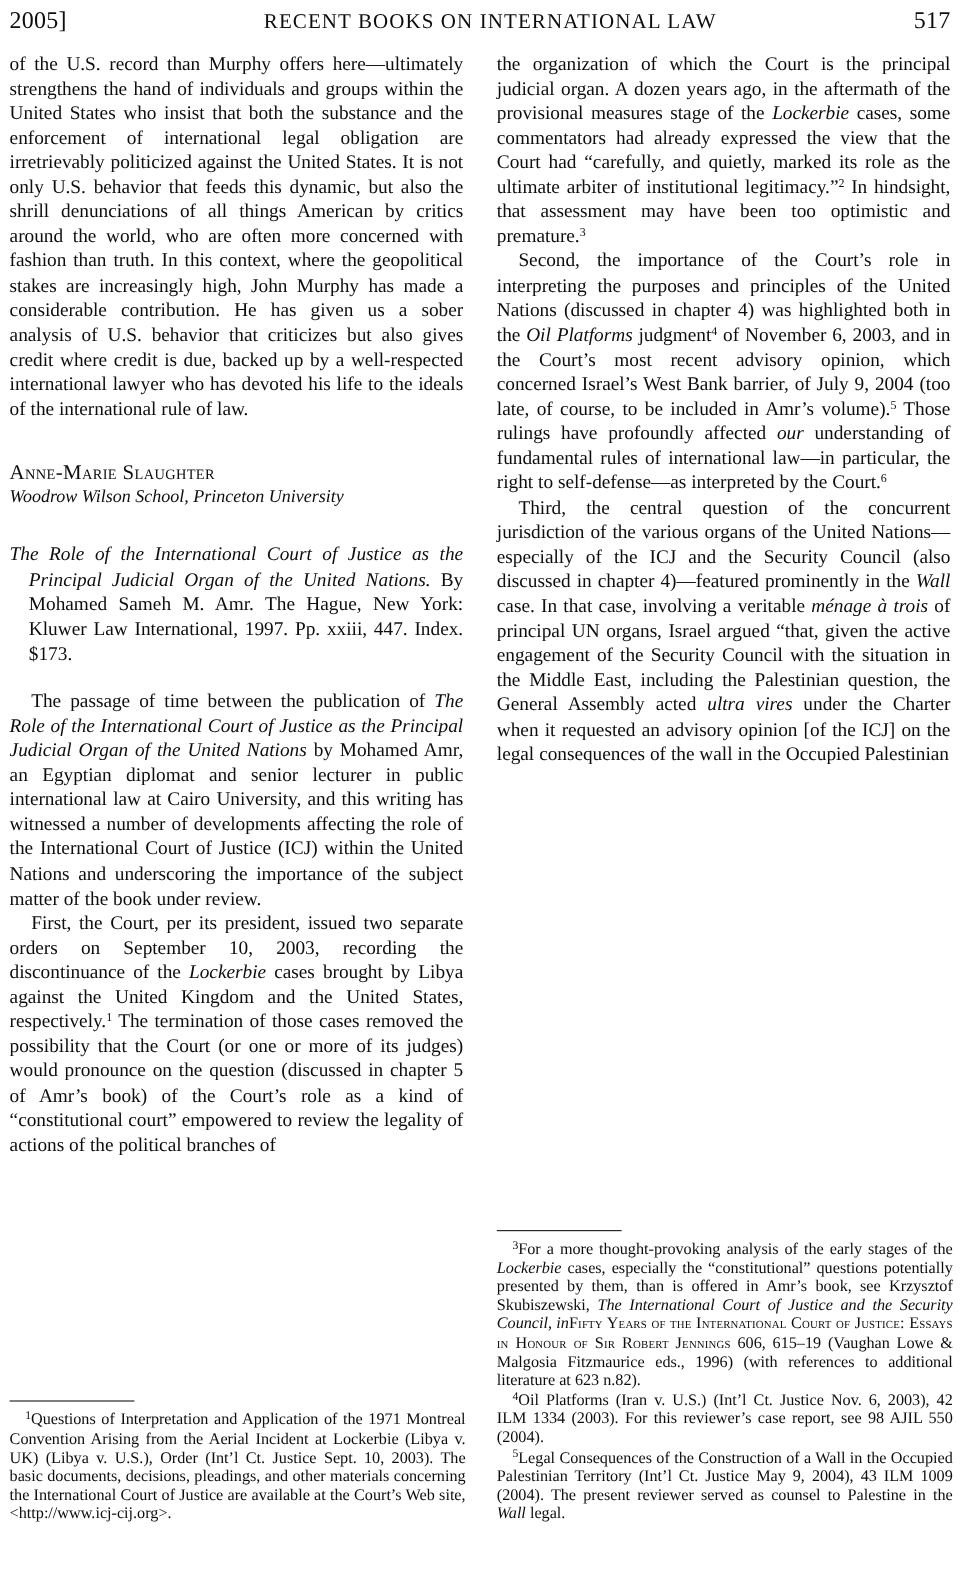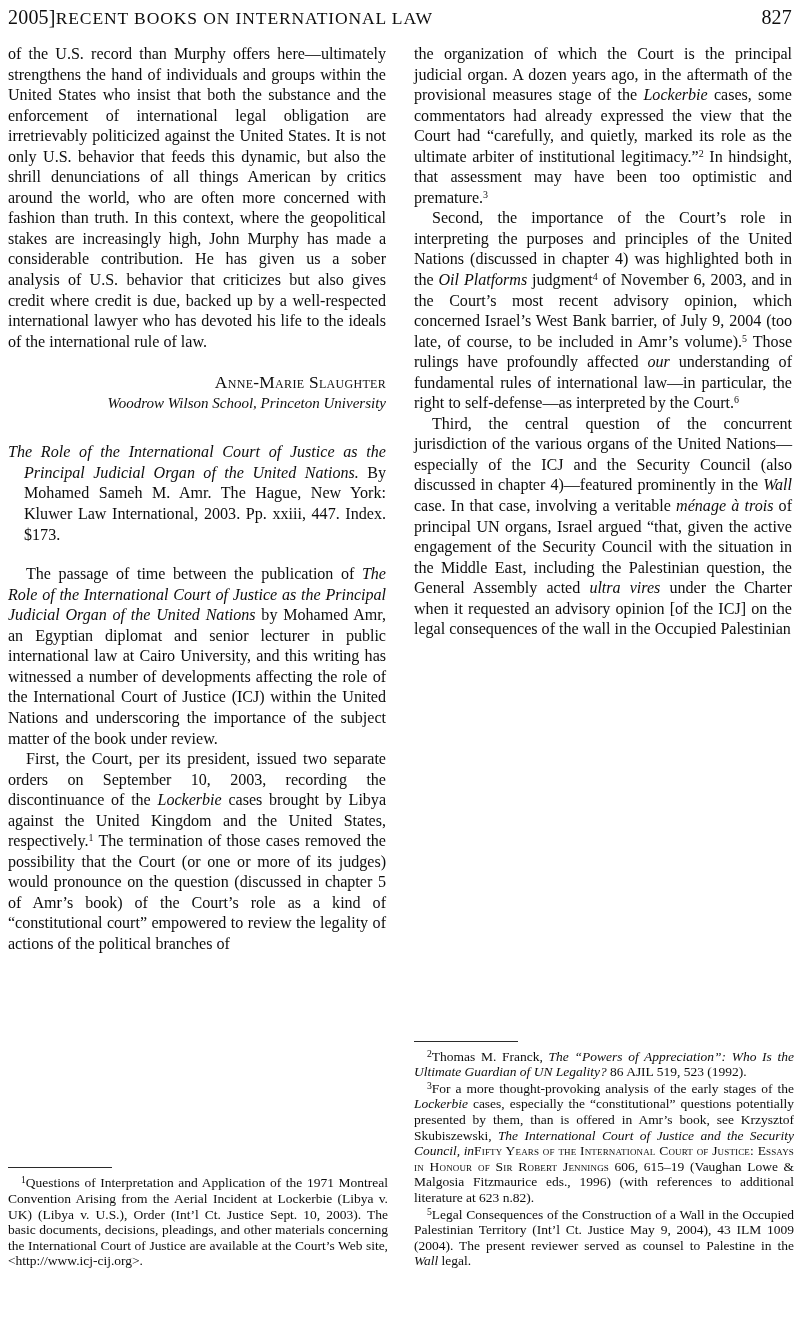"RECENT BOOKS ON INTERNATIONAL LAW" .rh-title { text-align: left -> center }
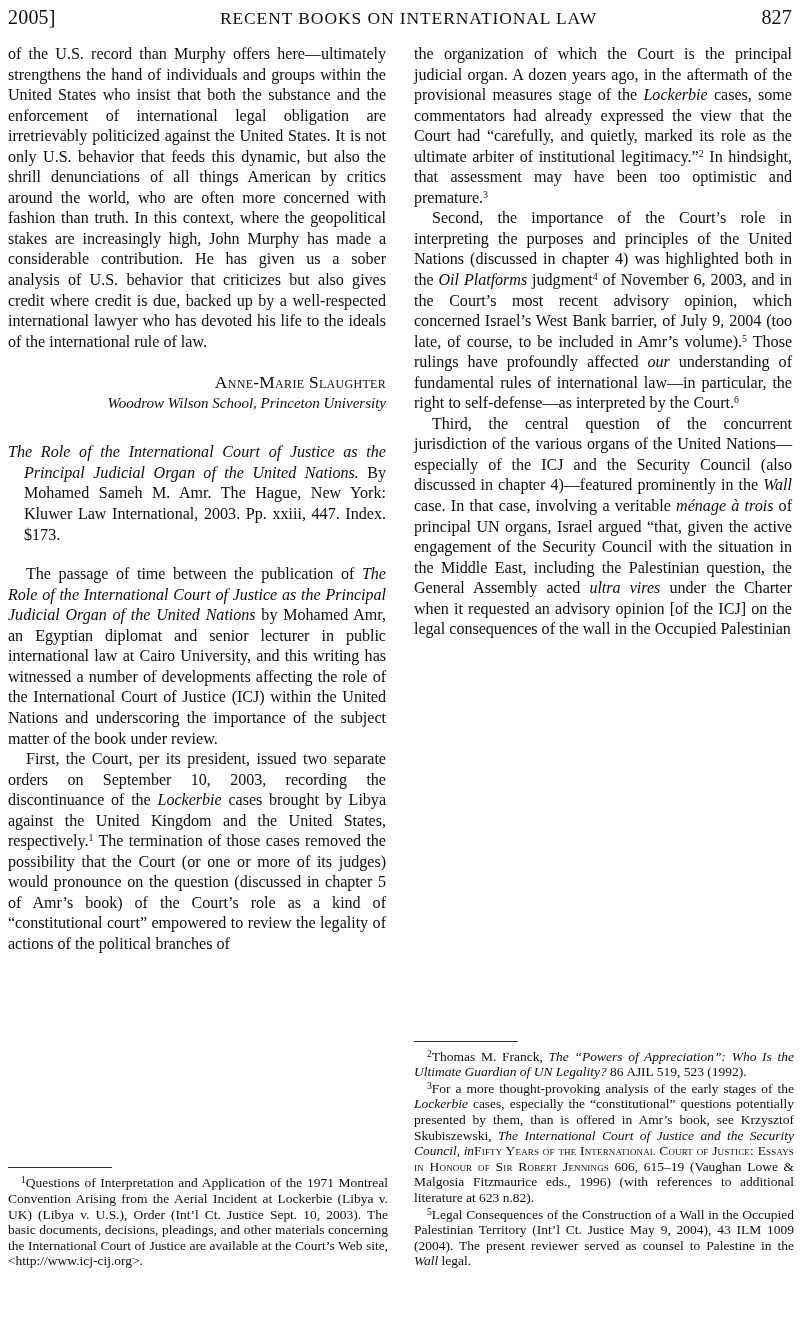"827" span.rh-folio { text: 827 -> 517 }
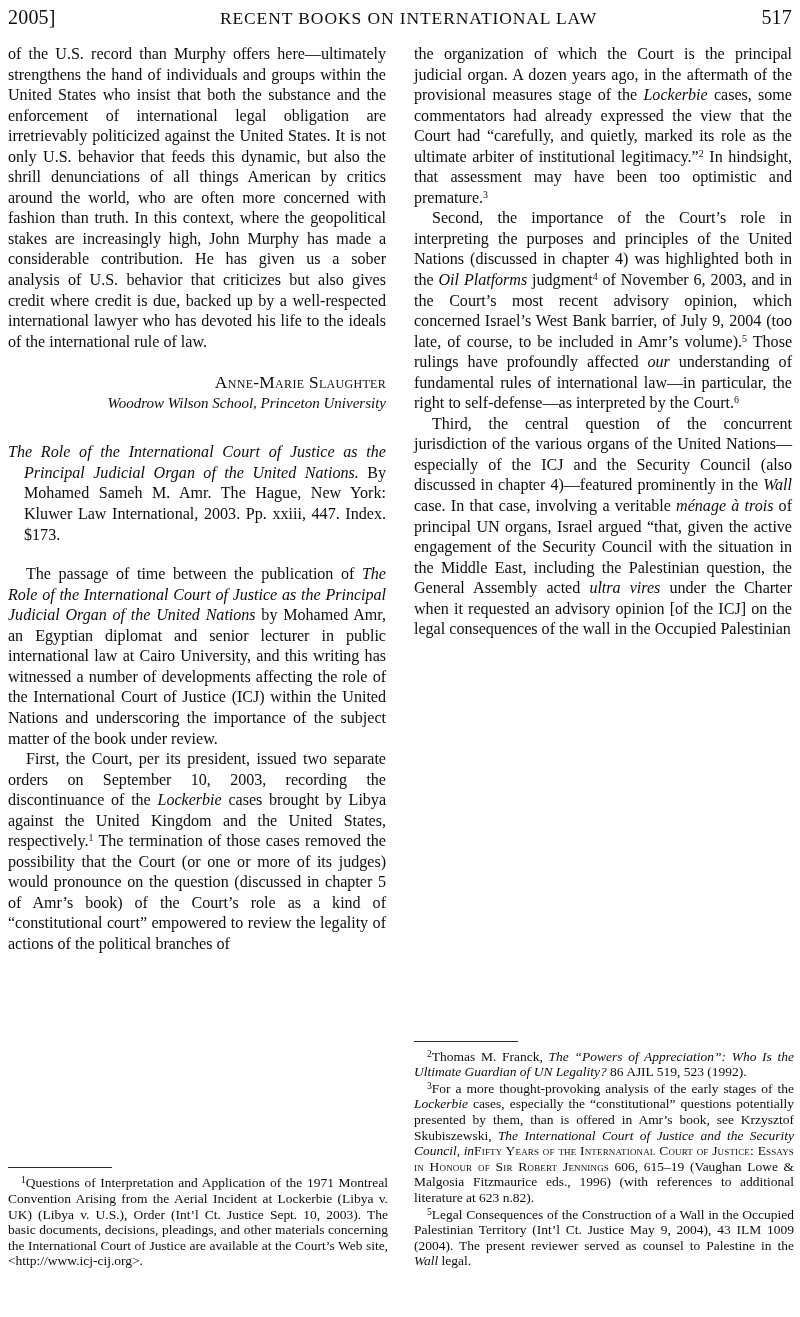"Anne-Marie Slaughter" .signature { margin-top: 20px -> 31px; text-align: right -> none }
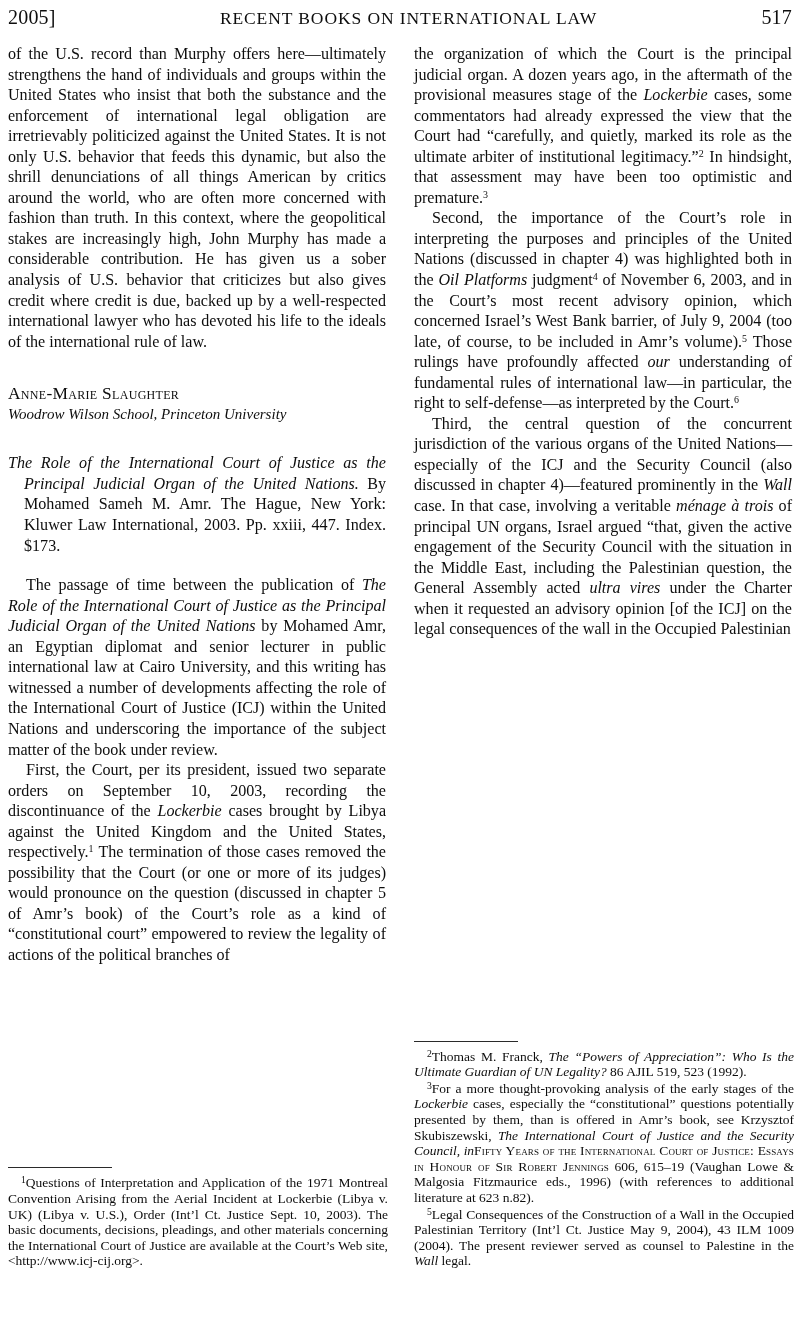"By Mohamed Sameh M. Amr." span { text: 2003 -> 1997 }
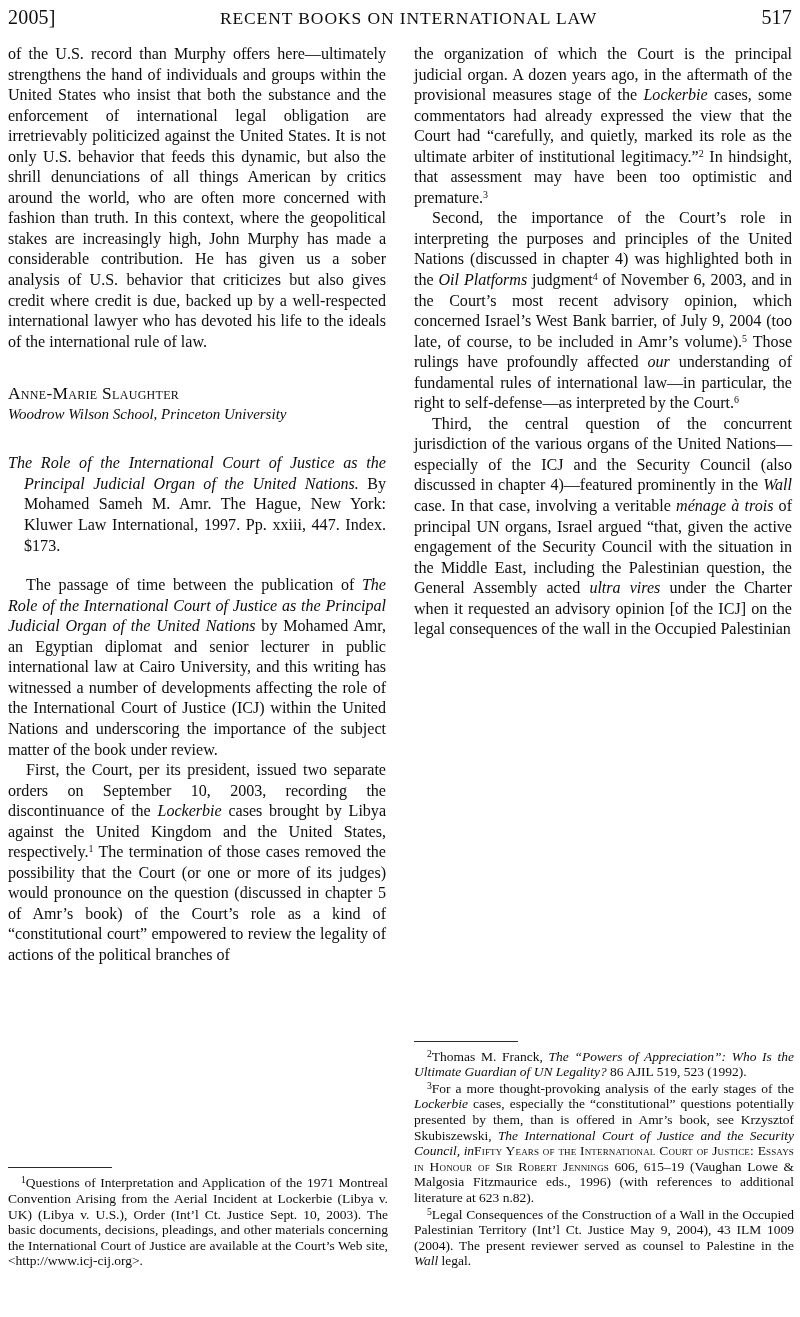"2Thomas M. Franck, The “Powers" p.footnote { html: <p><sup>2</sup><span>Thomas M. Franck, </span><i>The “Powers of Appreciation”: Who Is the Ultimate Guardian of UN Legality?</i><span> 86 AJIL 519, 523 (1992).</span></p> -> none }
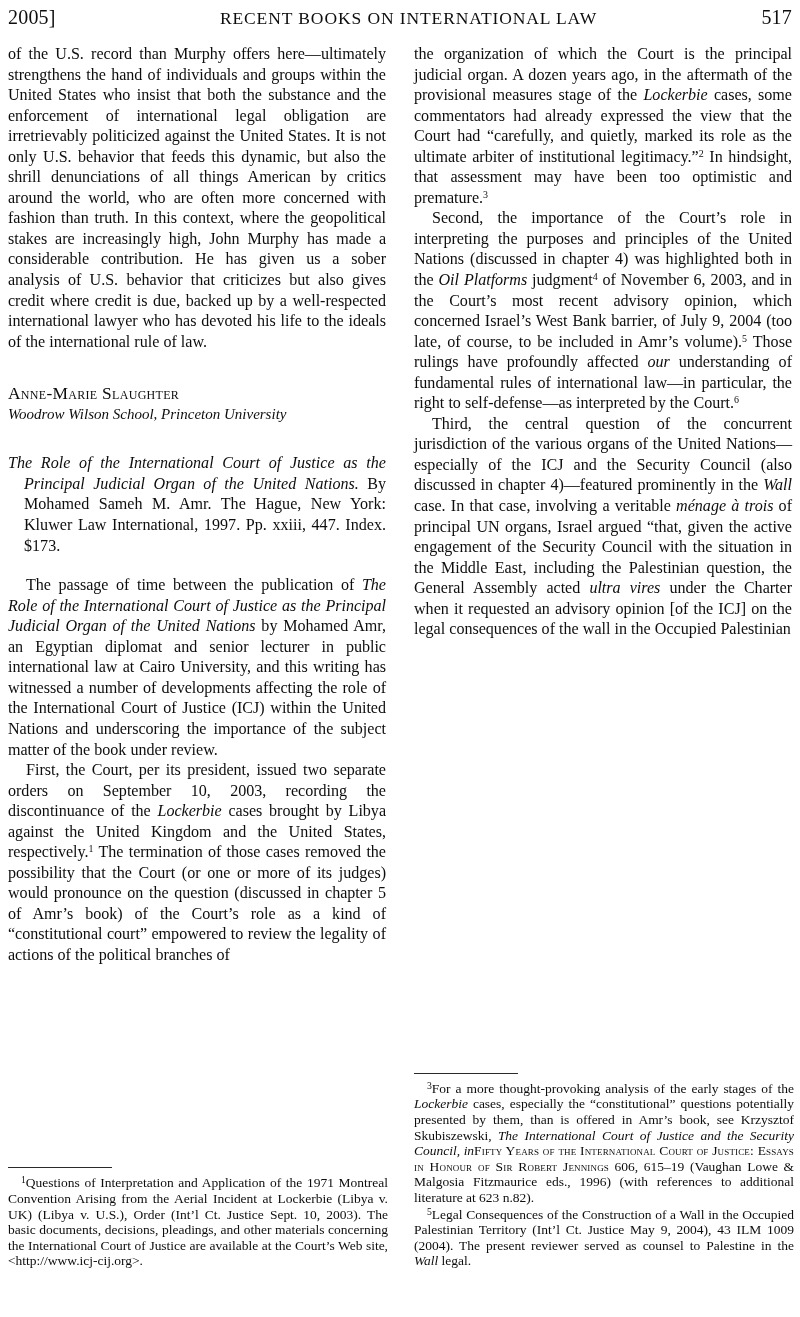"4Oil Platforms (Iran v. U.S.)" p.footnote { html: none -> <p><sup>4</sup><span>Oil Platforms (Iran v. U.S.) (Int’l Ct. Justice Nov. 6, 2003), 42 ILM 1334 (2003). For this reviewer’s case report, see 98 AJIL 550 (2004).</span></p> }
